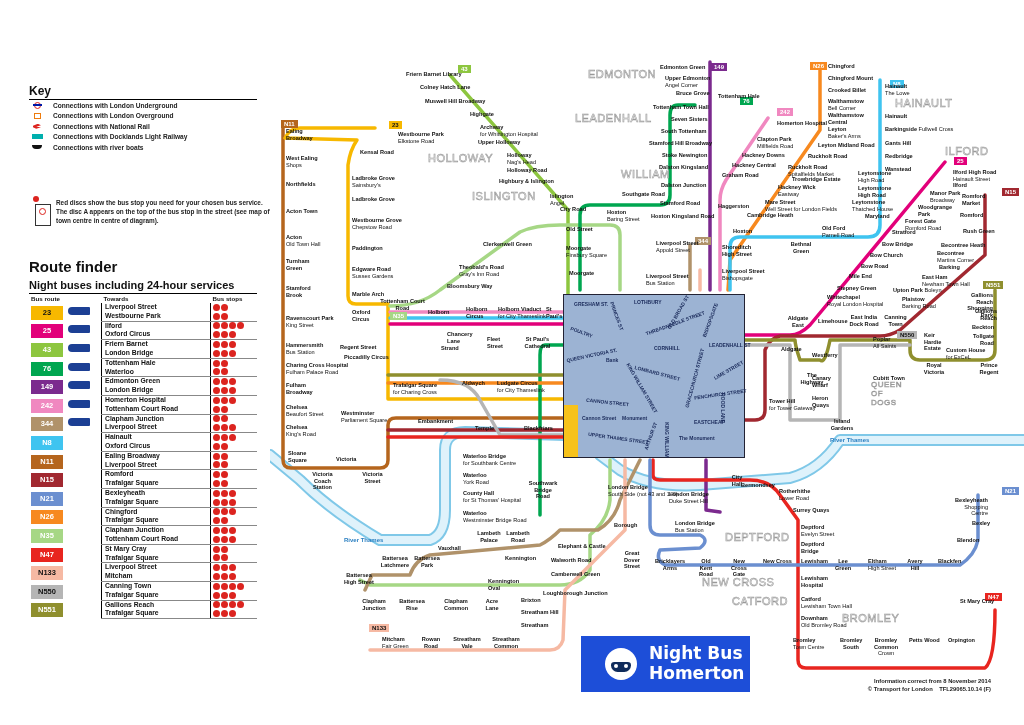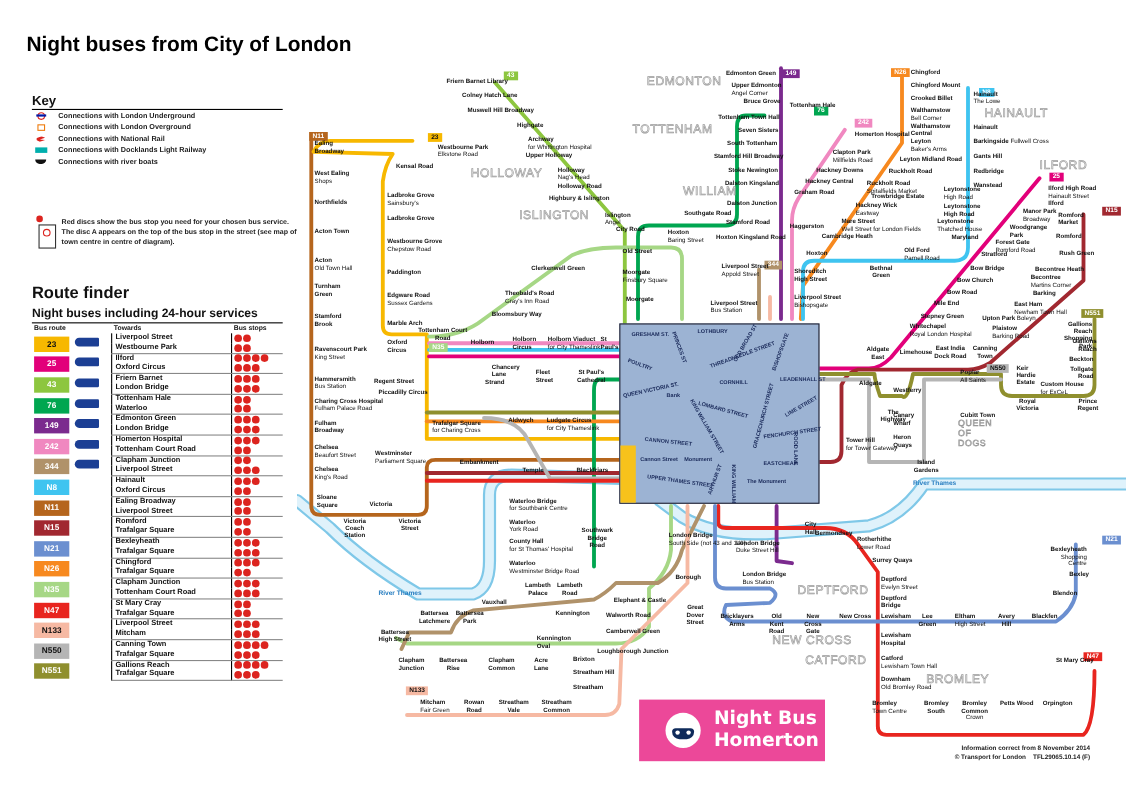"Night buses from City of" div.title { html: <div>Night buses from City of London</div> -> none }
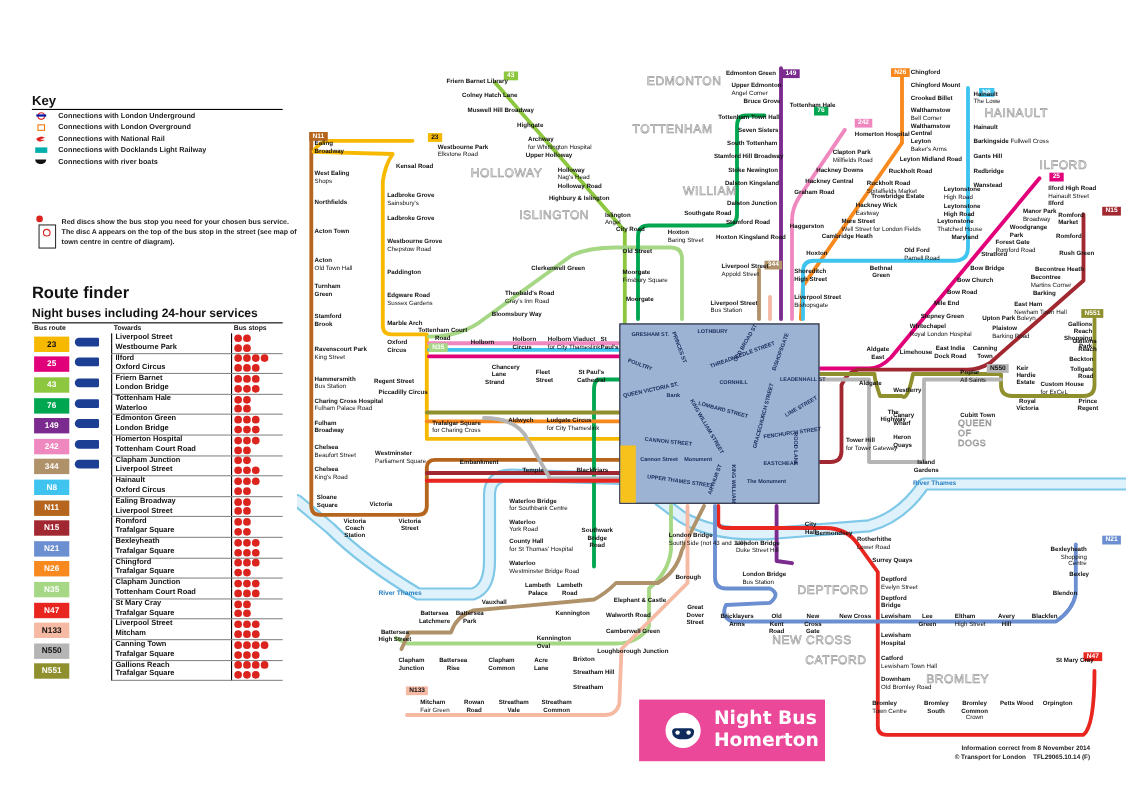"TOTTENHAM" div.area { text: TOTTENHAM -> LEADENHALL }
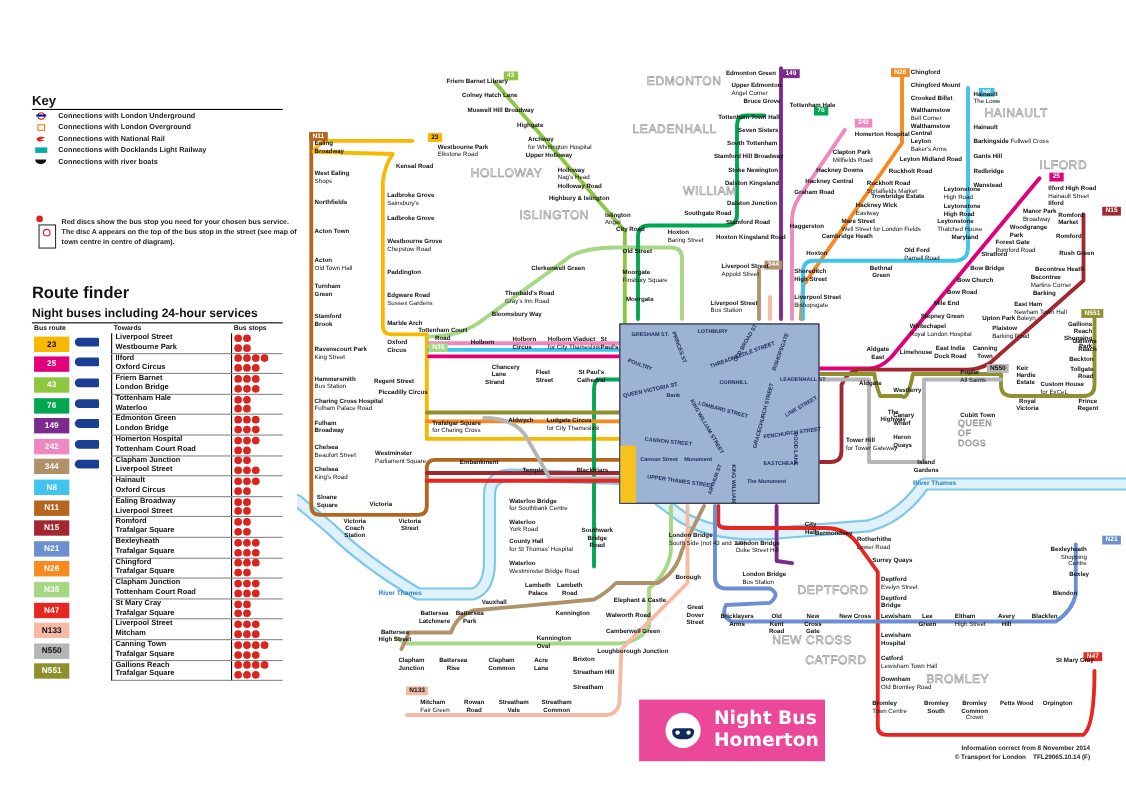"Night Bus" .logo { background: #ec4899 -> #1d4ed8 }
